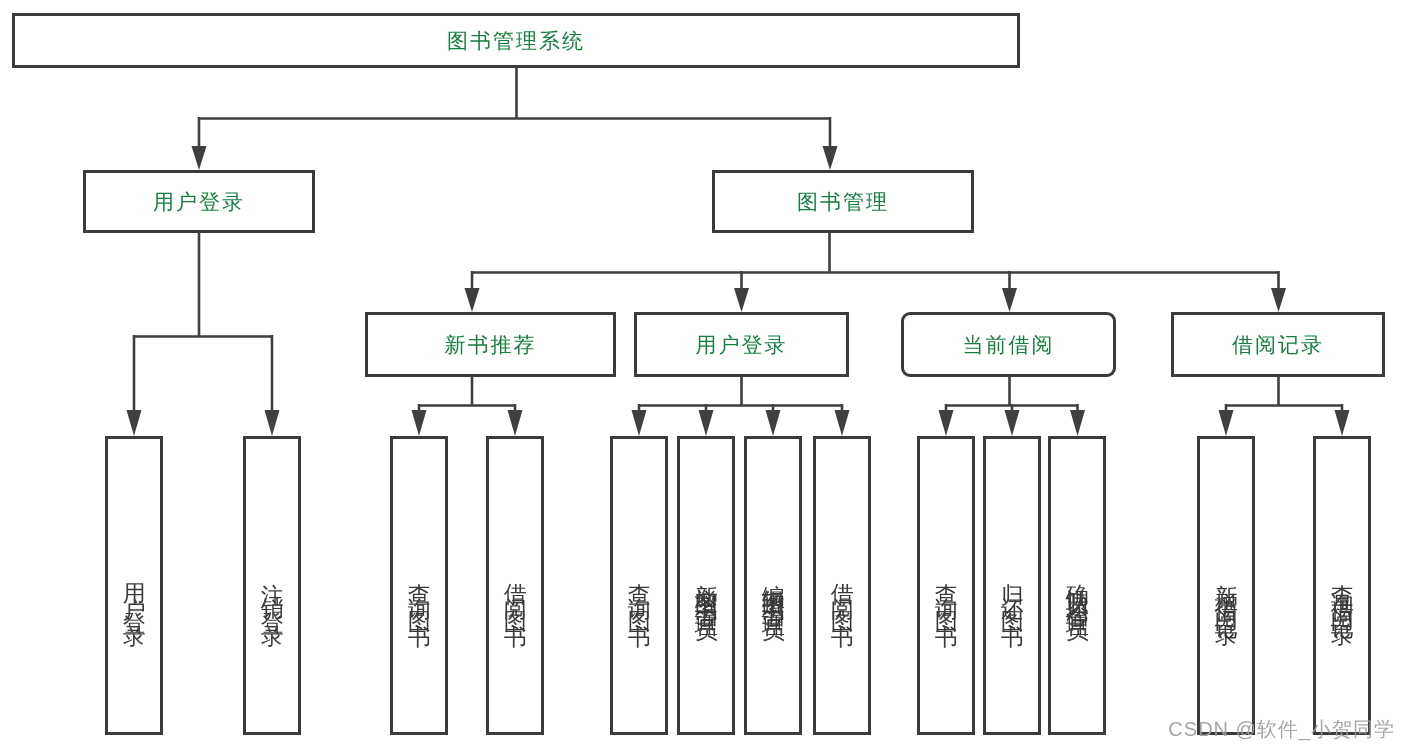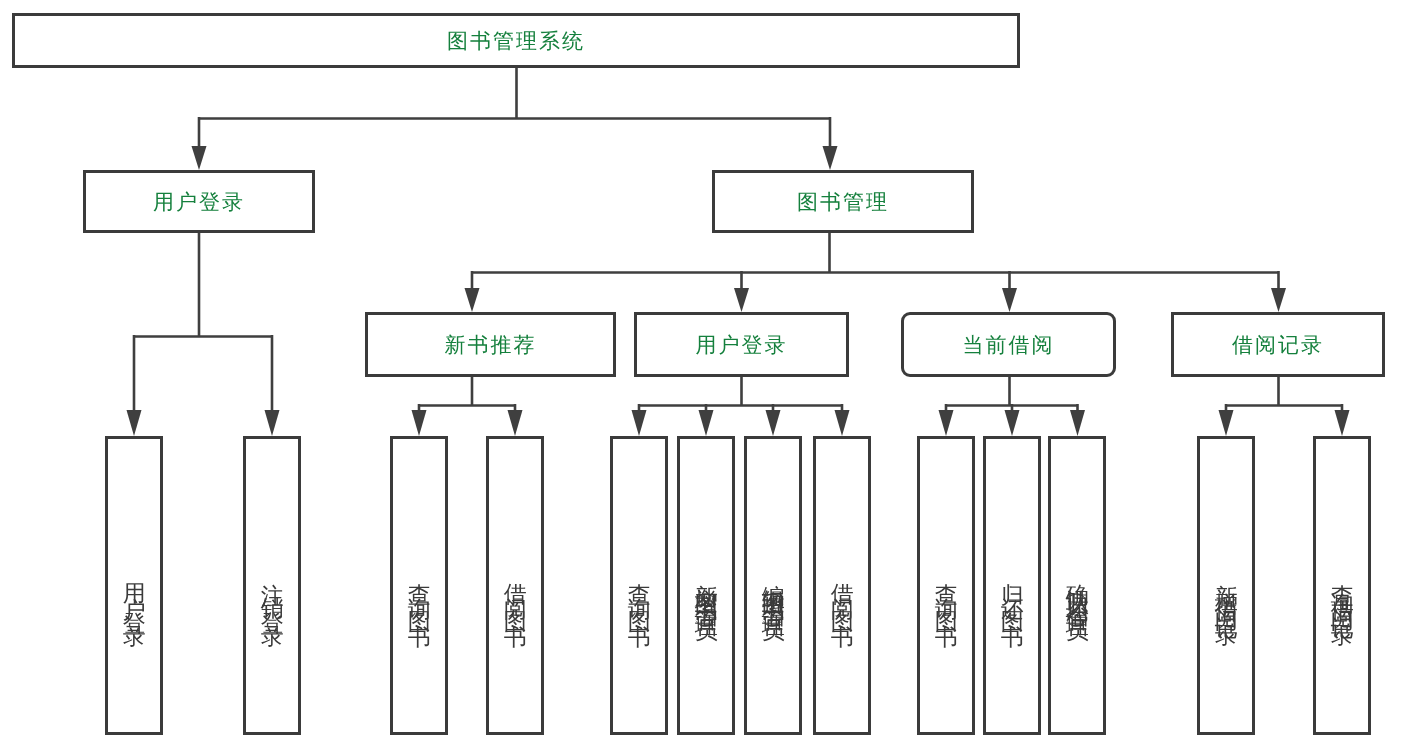"CSDN @软件_小贺同学" div.watermark { html: none -> <div>CSDN @软件_小贺同学</div> }
